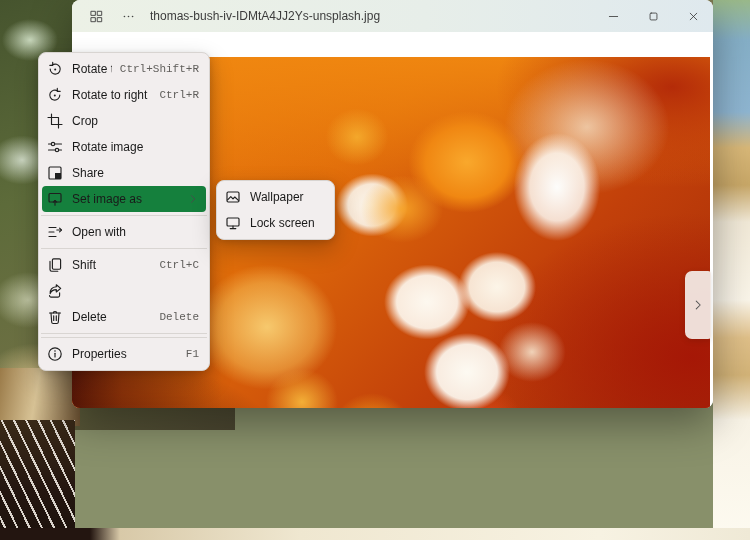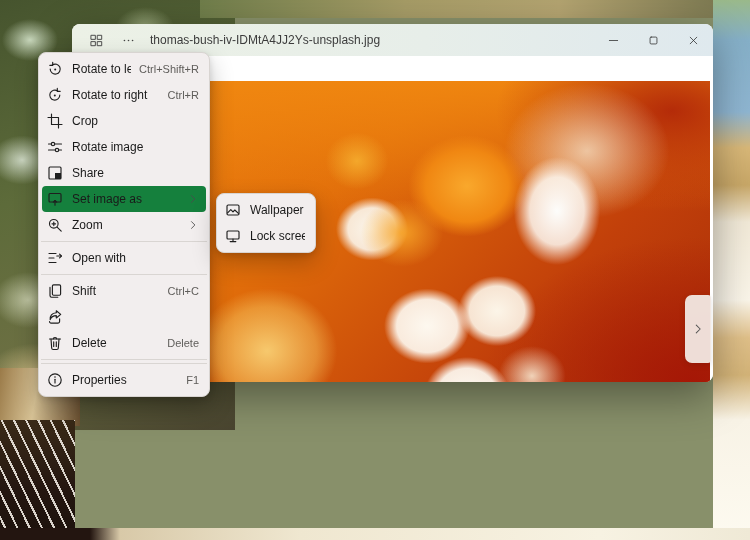"thomas-bush-iv-IDMtA4JJ2Ys-unsplash.jpg" .app-window { height: 358px -> 408px; top: 24px -> 0 }
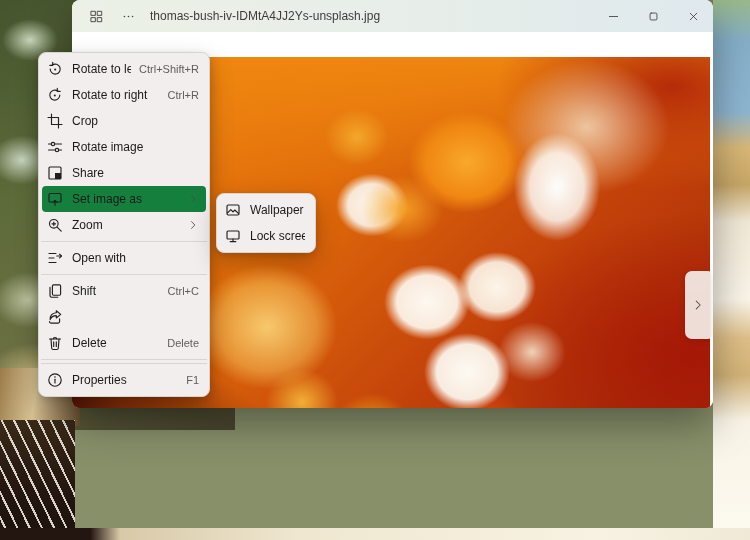"Ctrl+Shift+R" .mi-shortcut { font-family: none -> Liberation Mono, monospace }
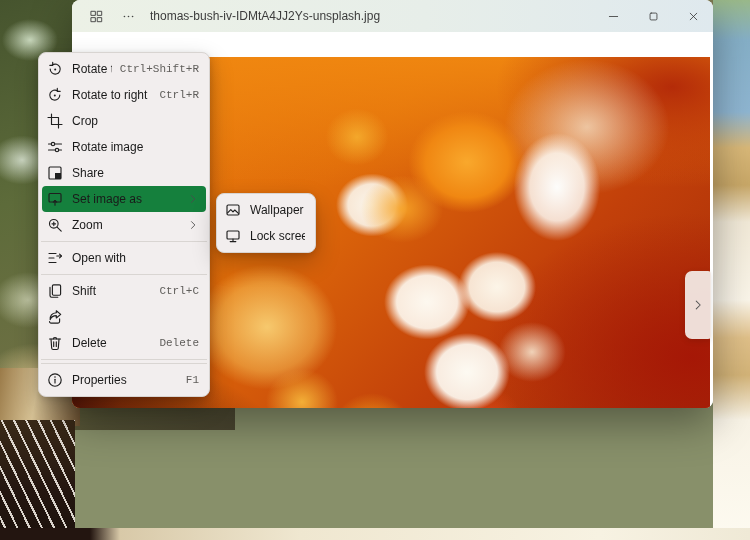"Wallpaper" #submenu { top: 193px -> 180px; width: 100px -> 119px }
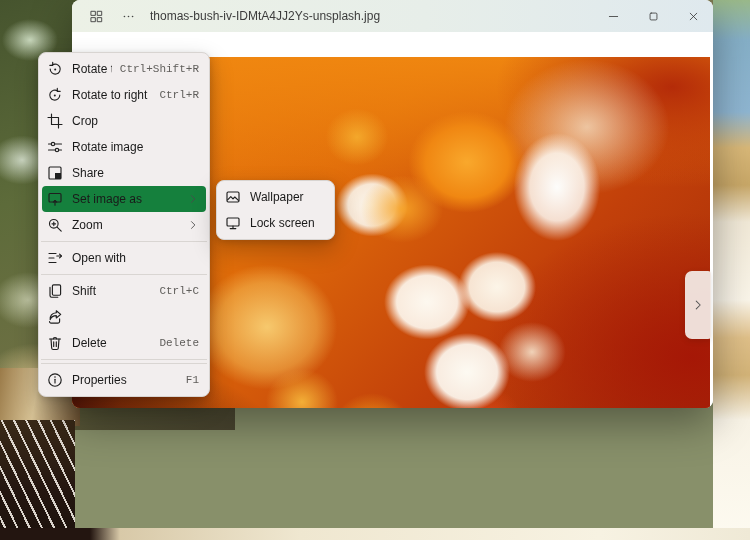"Zoom" div.menu-item { html: <div> <span><svg> <circle></circle> <path></path> <path></path> </svg></span> <span>Zoom</span> <span><svg> <path></path> </svg></span> </div> -> none }
